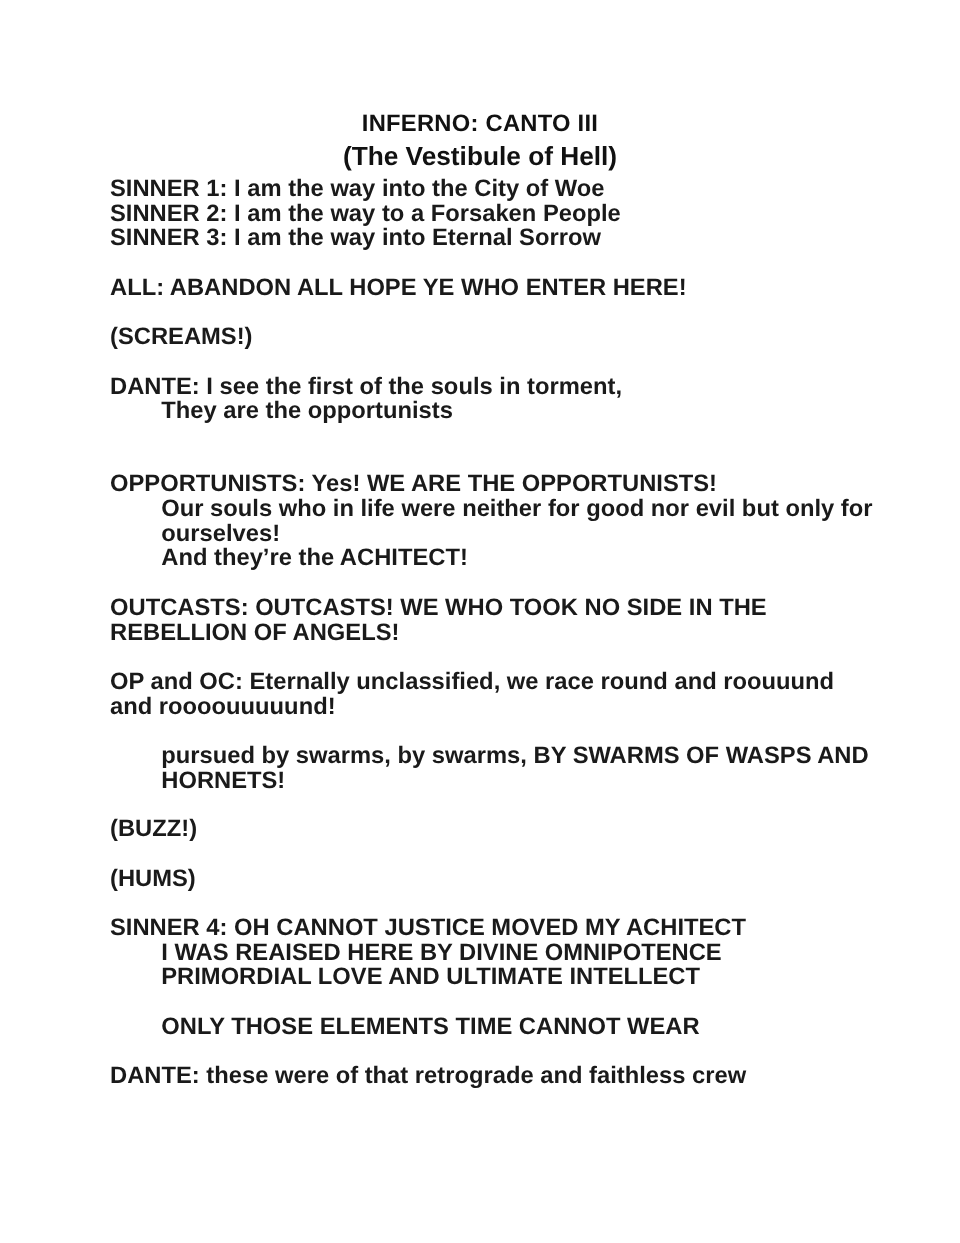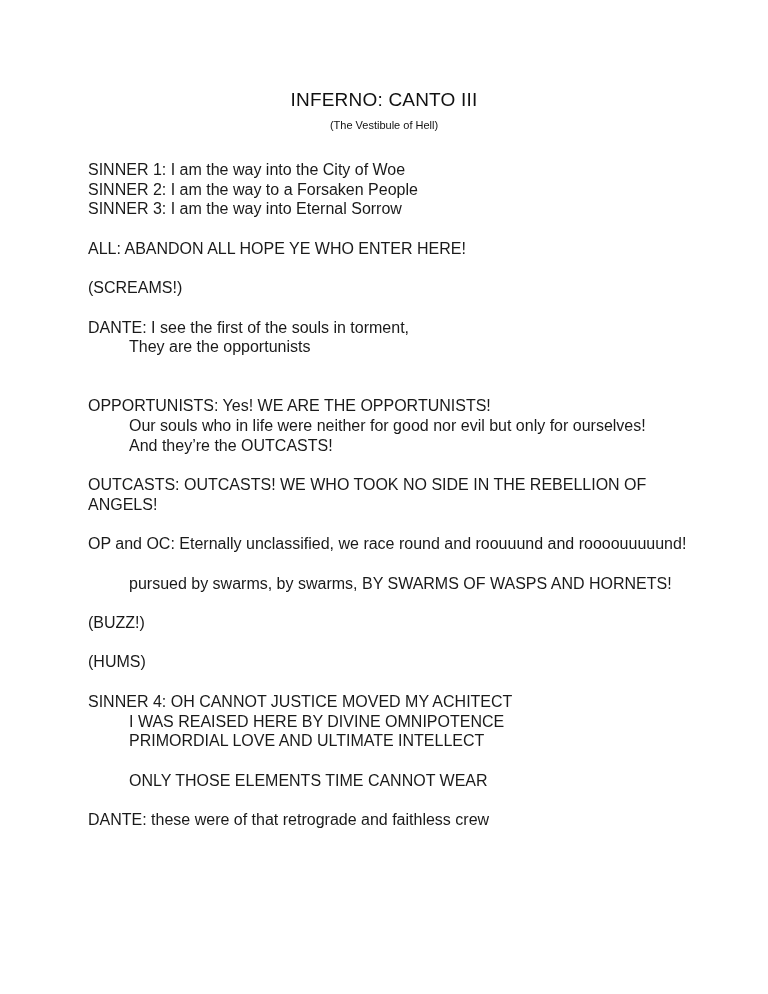"INFERNO: CANTO III" .title { font-weight: 400 -> 700 }
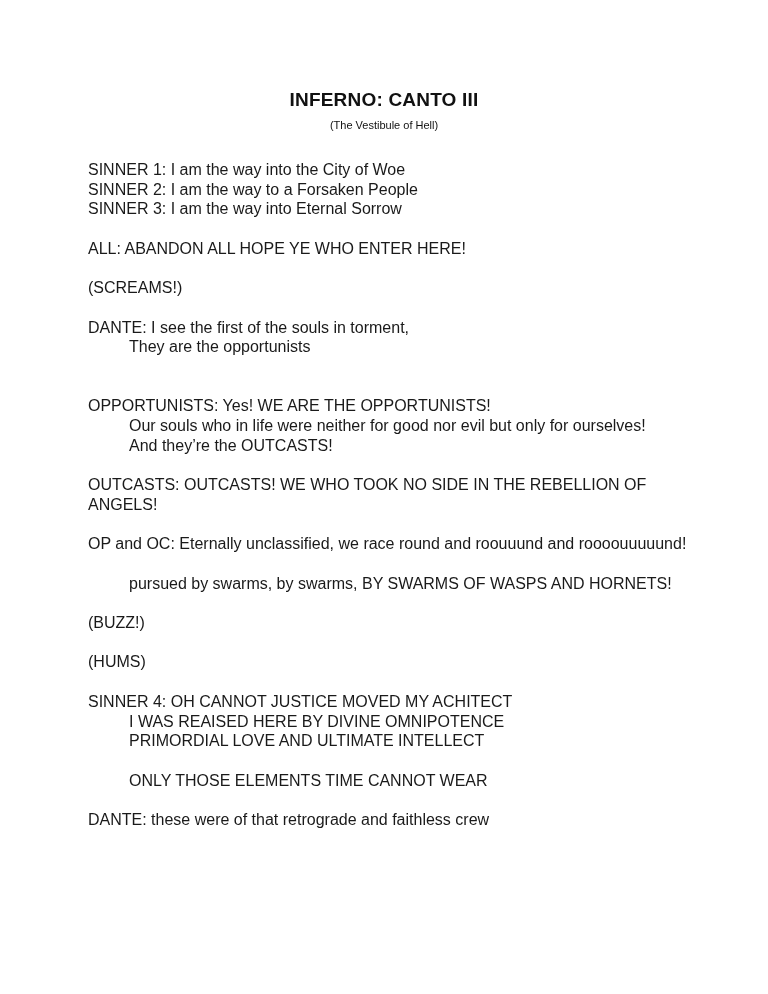"(The Vestibule of Hell)" .subtitle { font-size: 11px -> 21px; font-weight: 400 -> 700 }
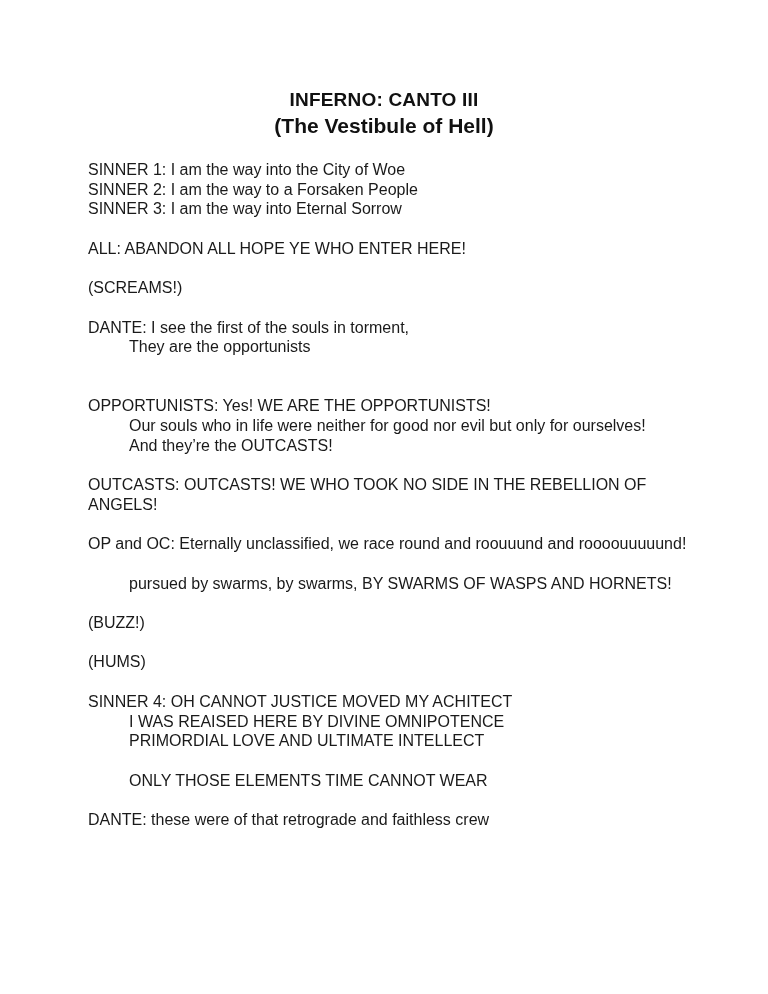"SINNER 1: I am the" .script-body { font-size: 16px -> 19px; font-weight: none -> bold; margin: 24px 70px 0 88px -> 6px 70px 0 88px }
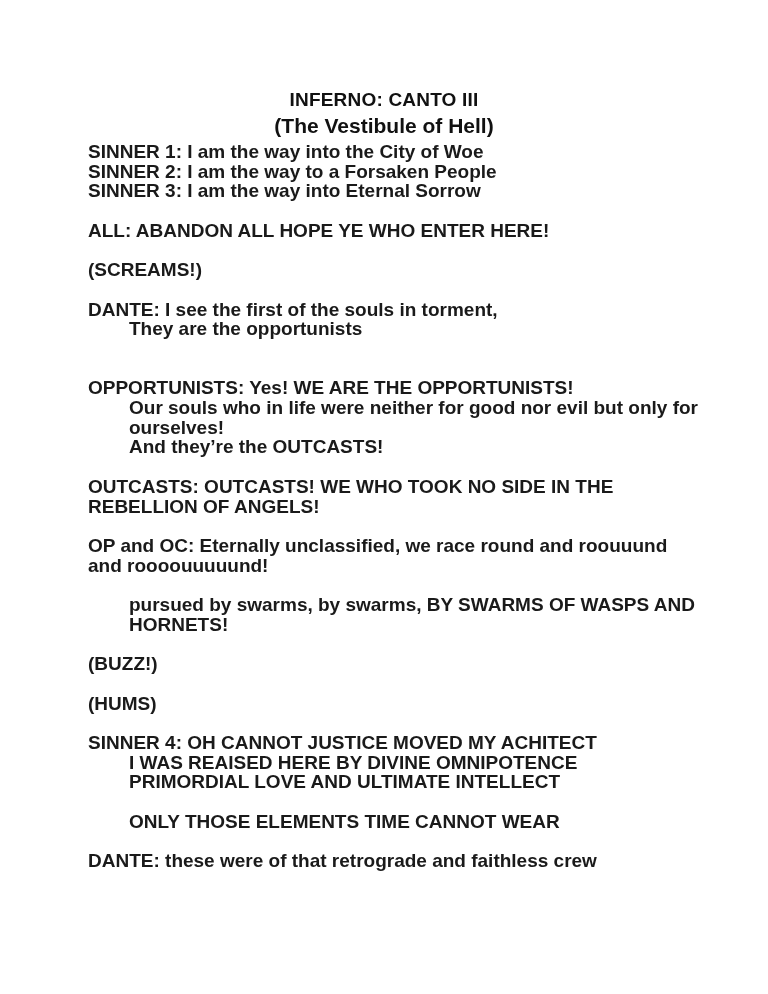"And they’re the OUTCASTS!" div.line { text: OUTCASTS -> ACHITECT }
